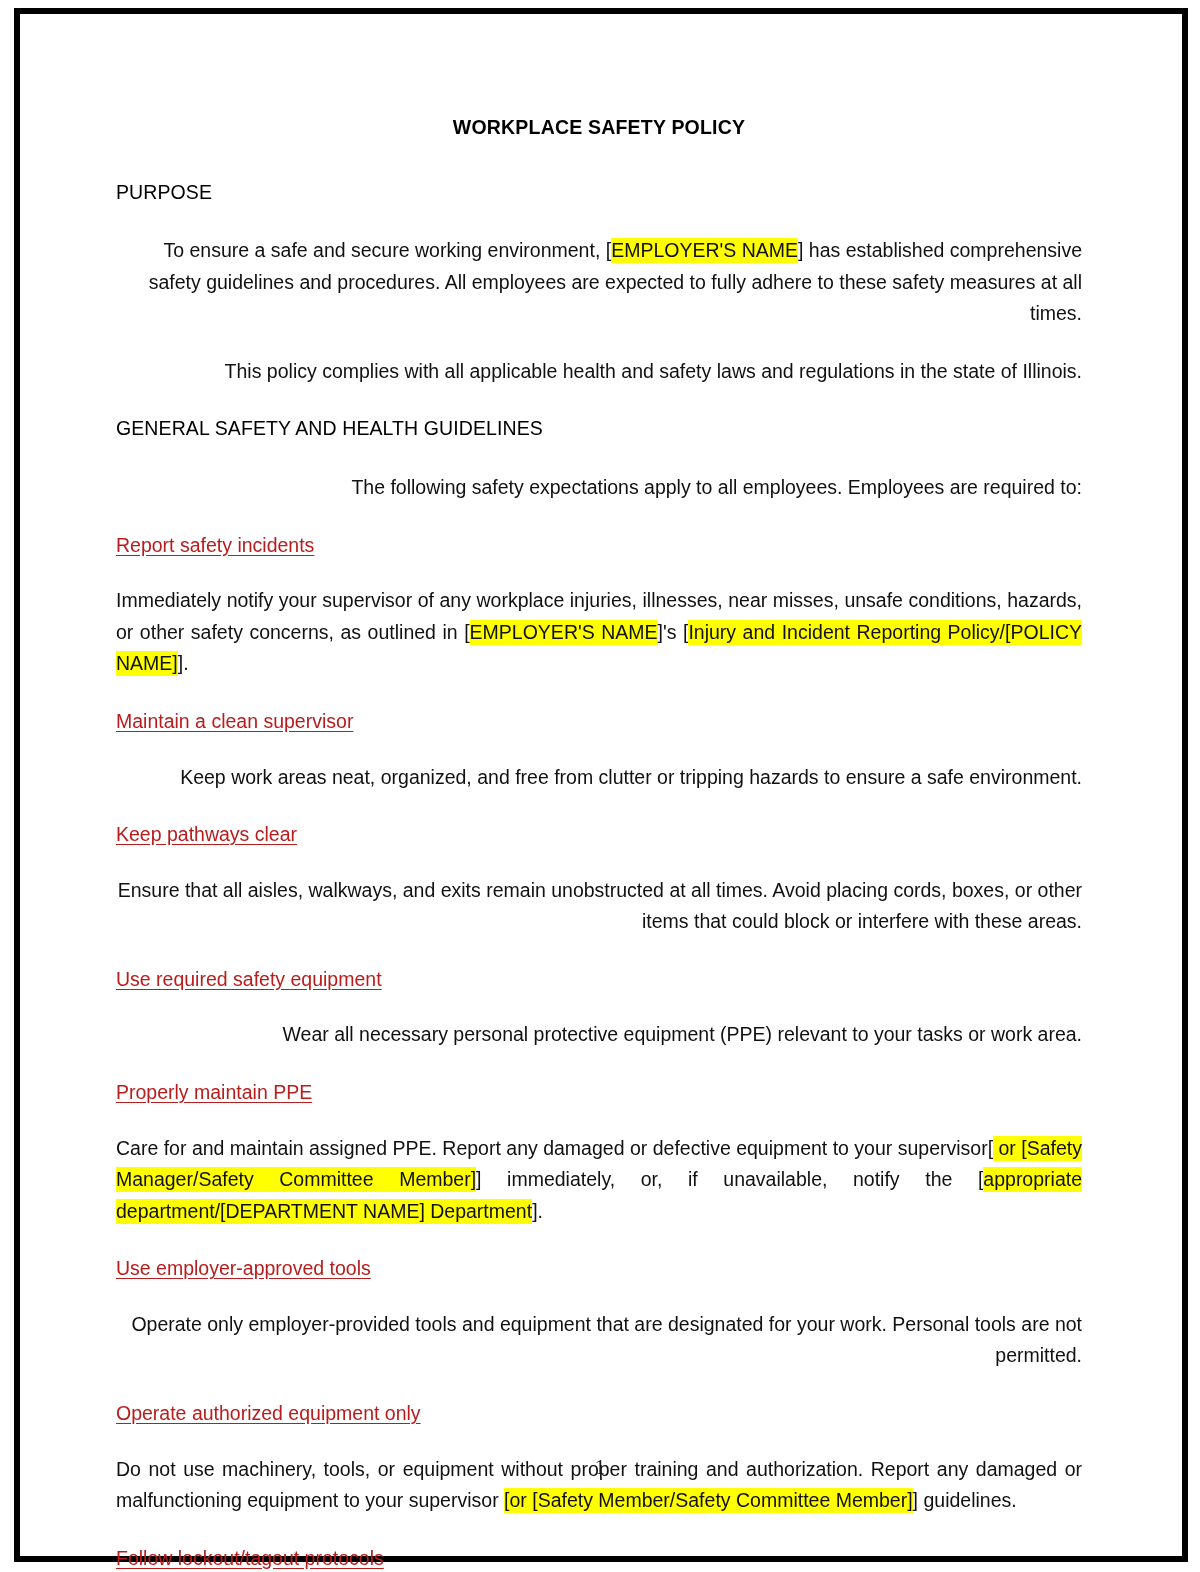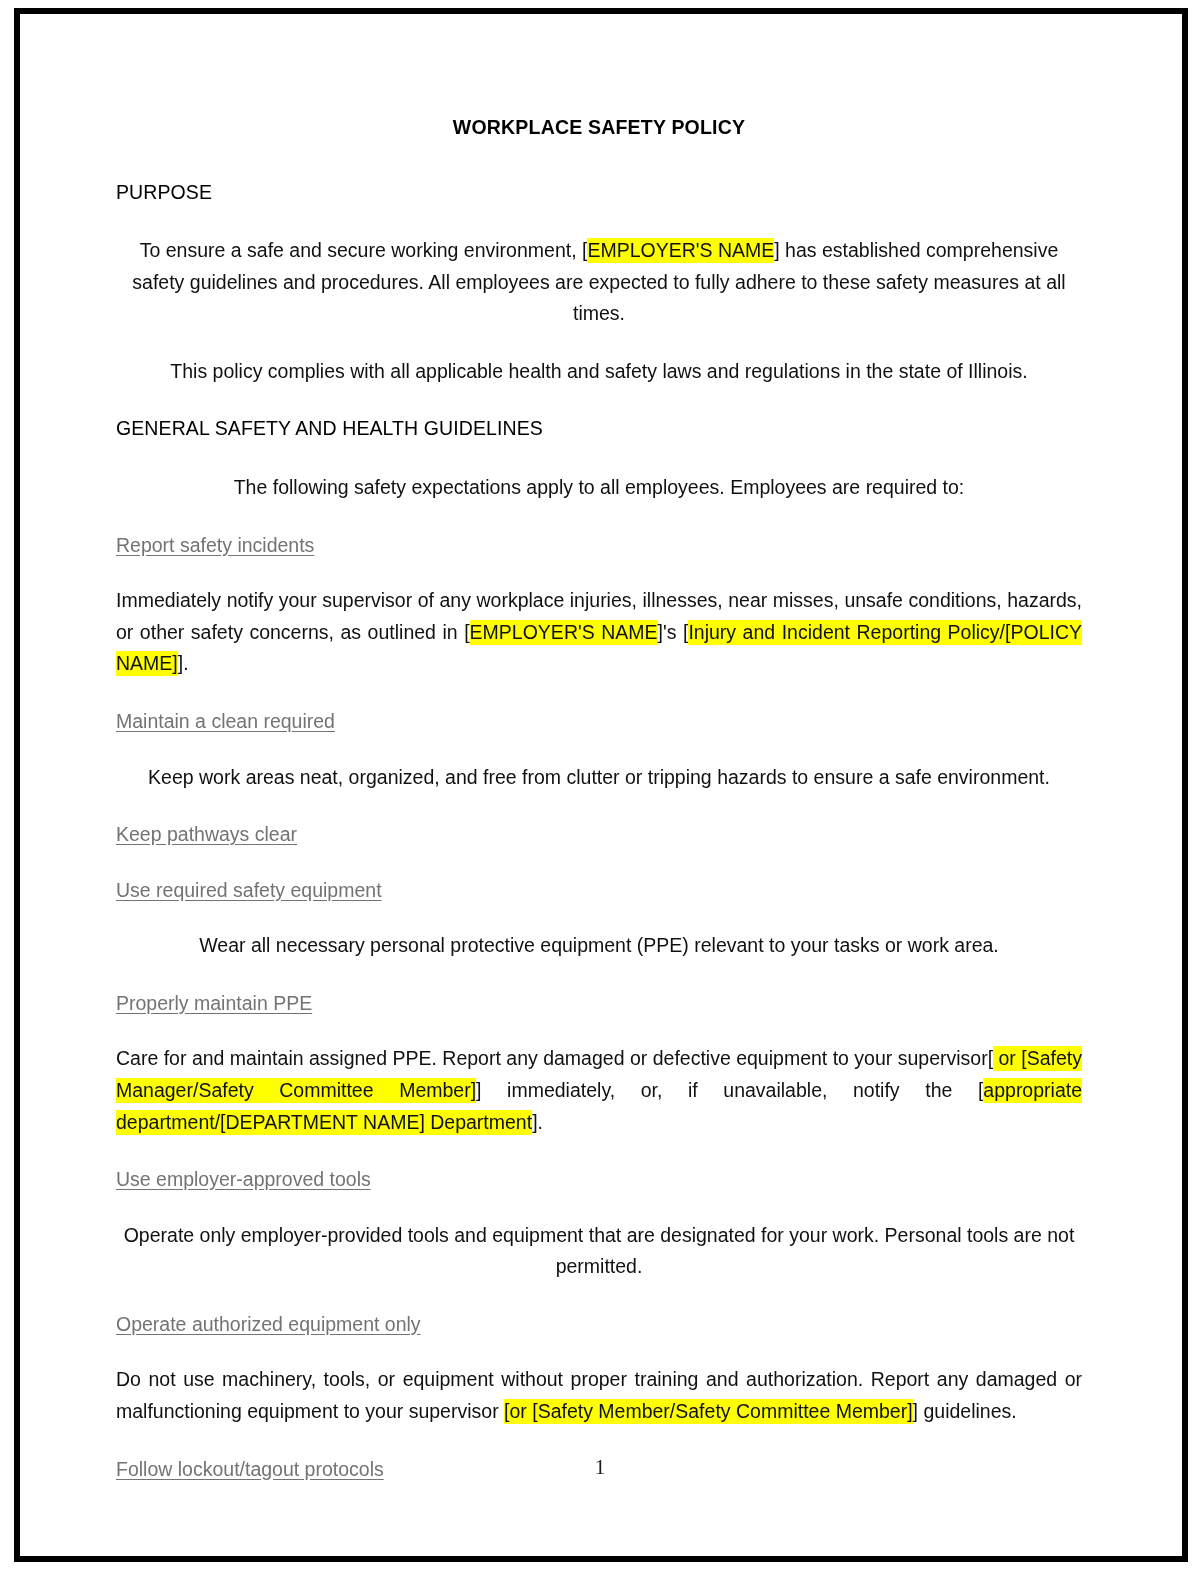"To ensure a safe and" p.body { text-align: center -> right }
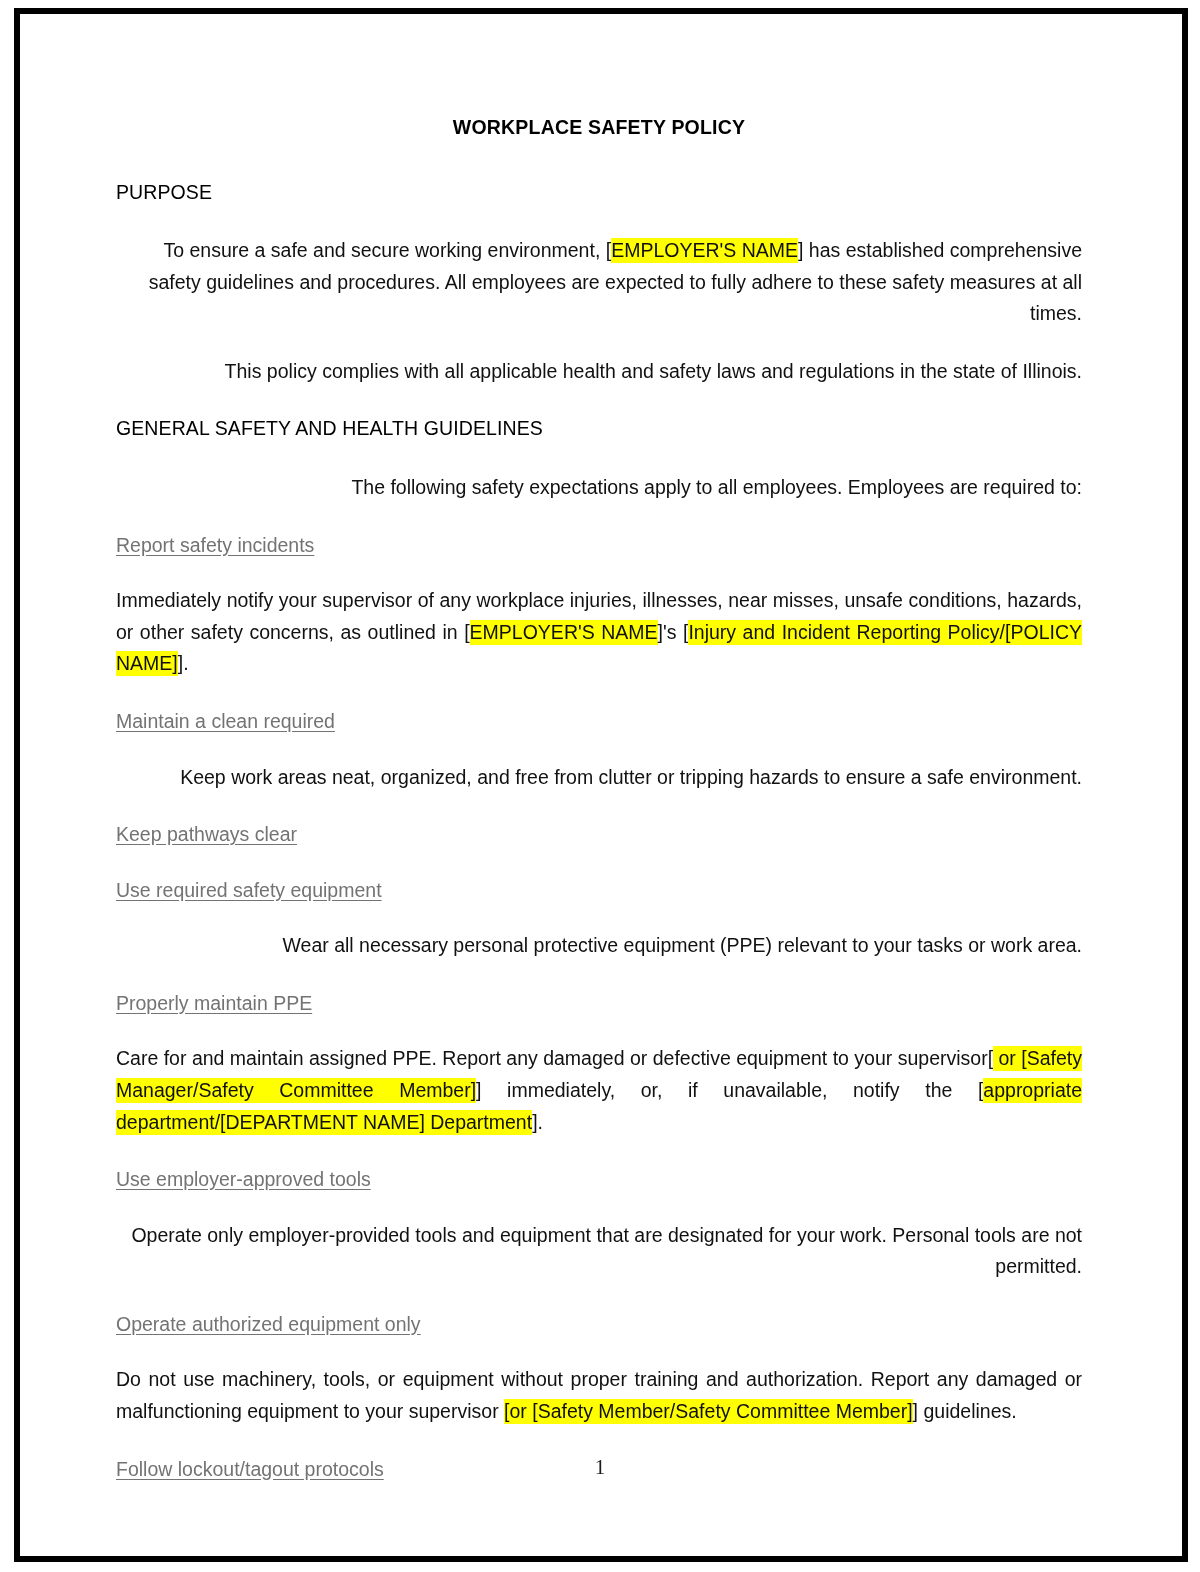"Report safety incidents" .sub-heading { color: #737373 -> #b91c1c }
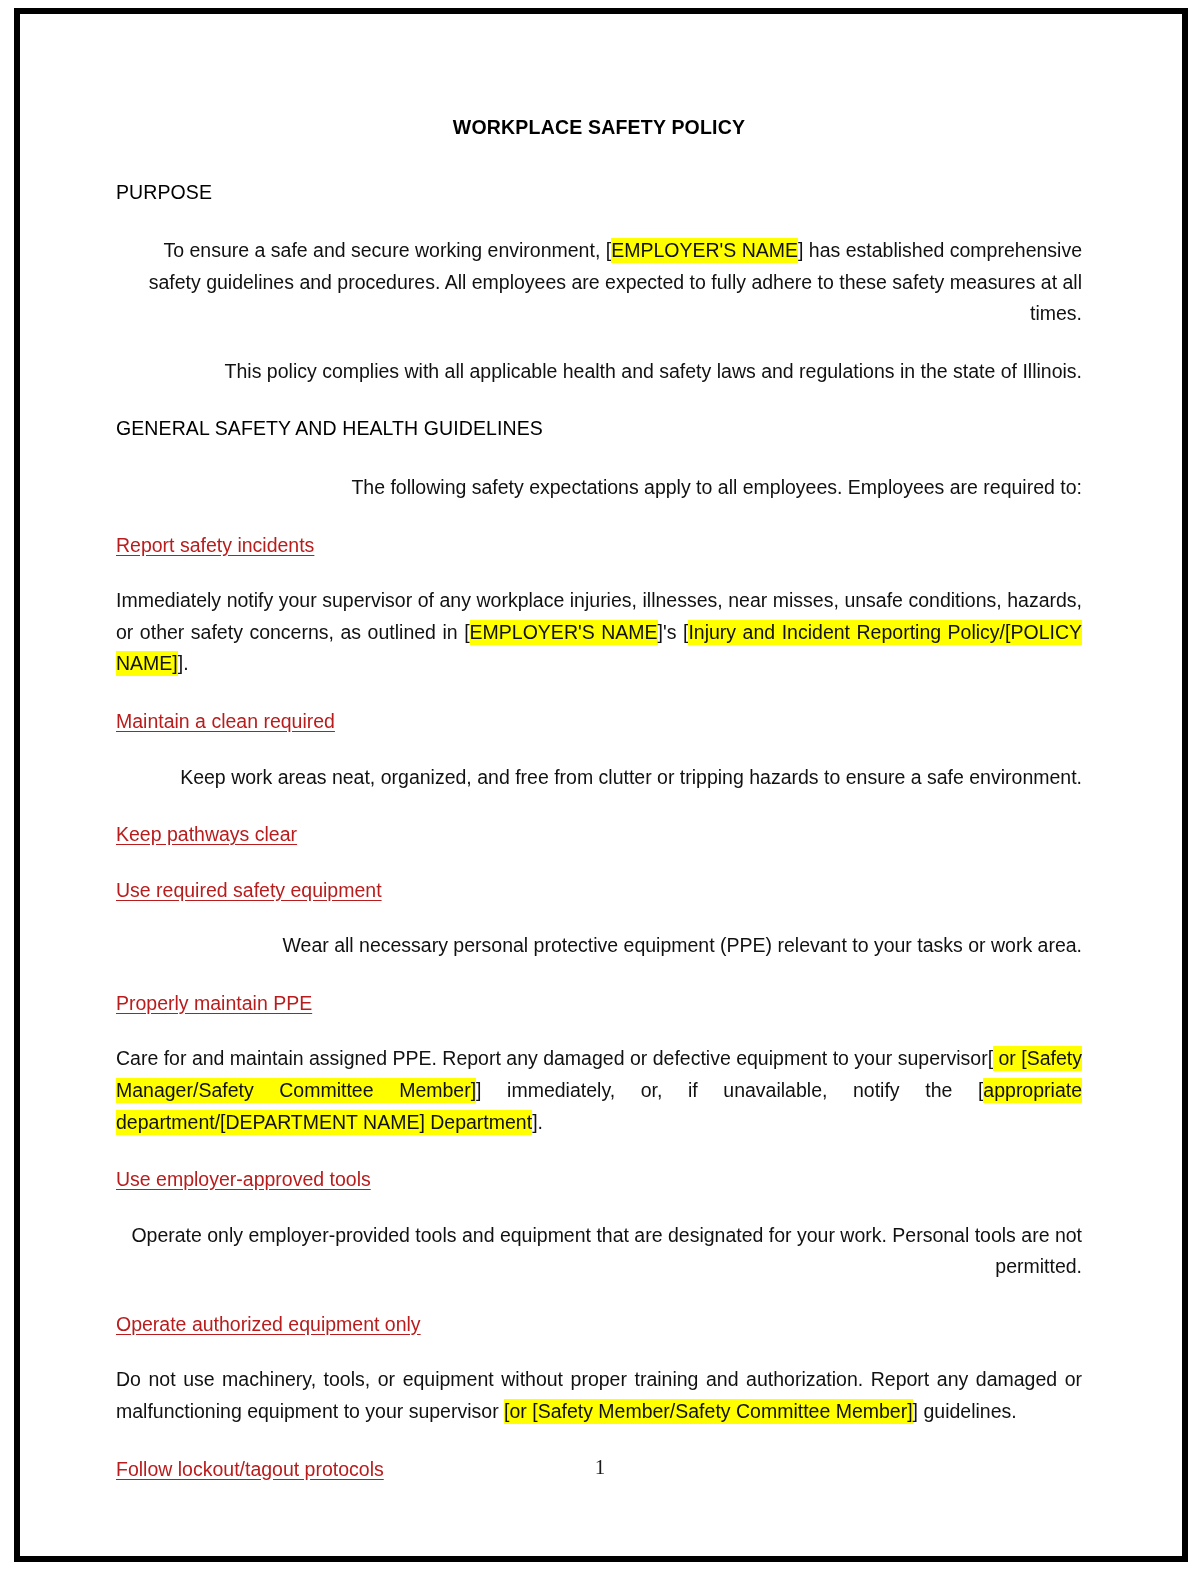"Maintain a clean required" div.sub-heading { text: required -> supervisor }
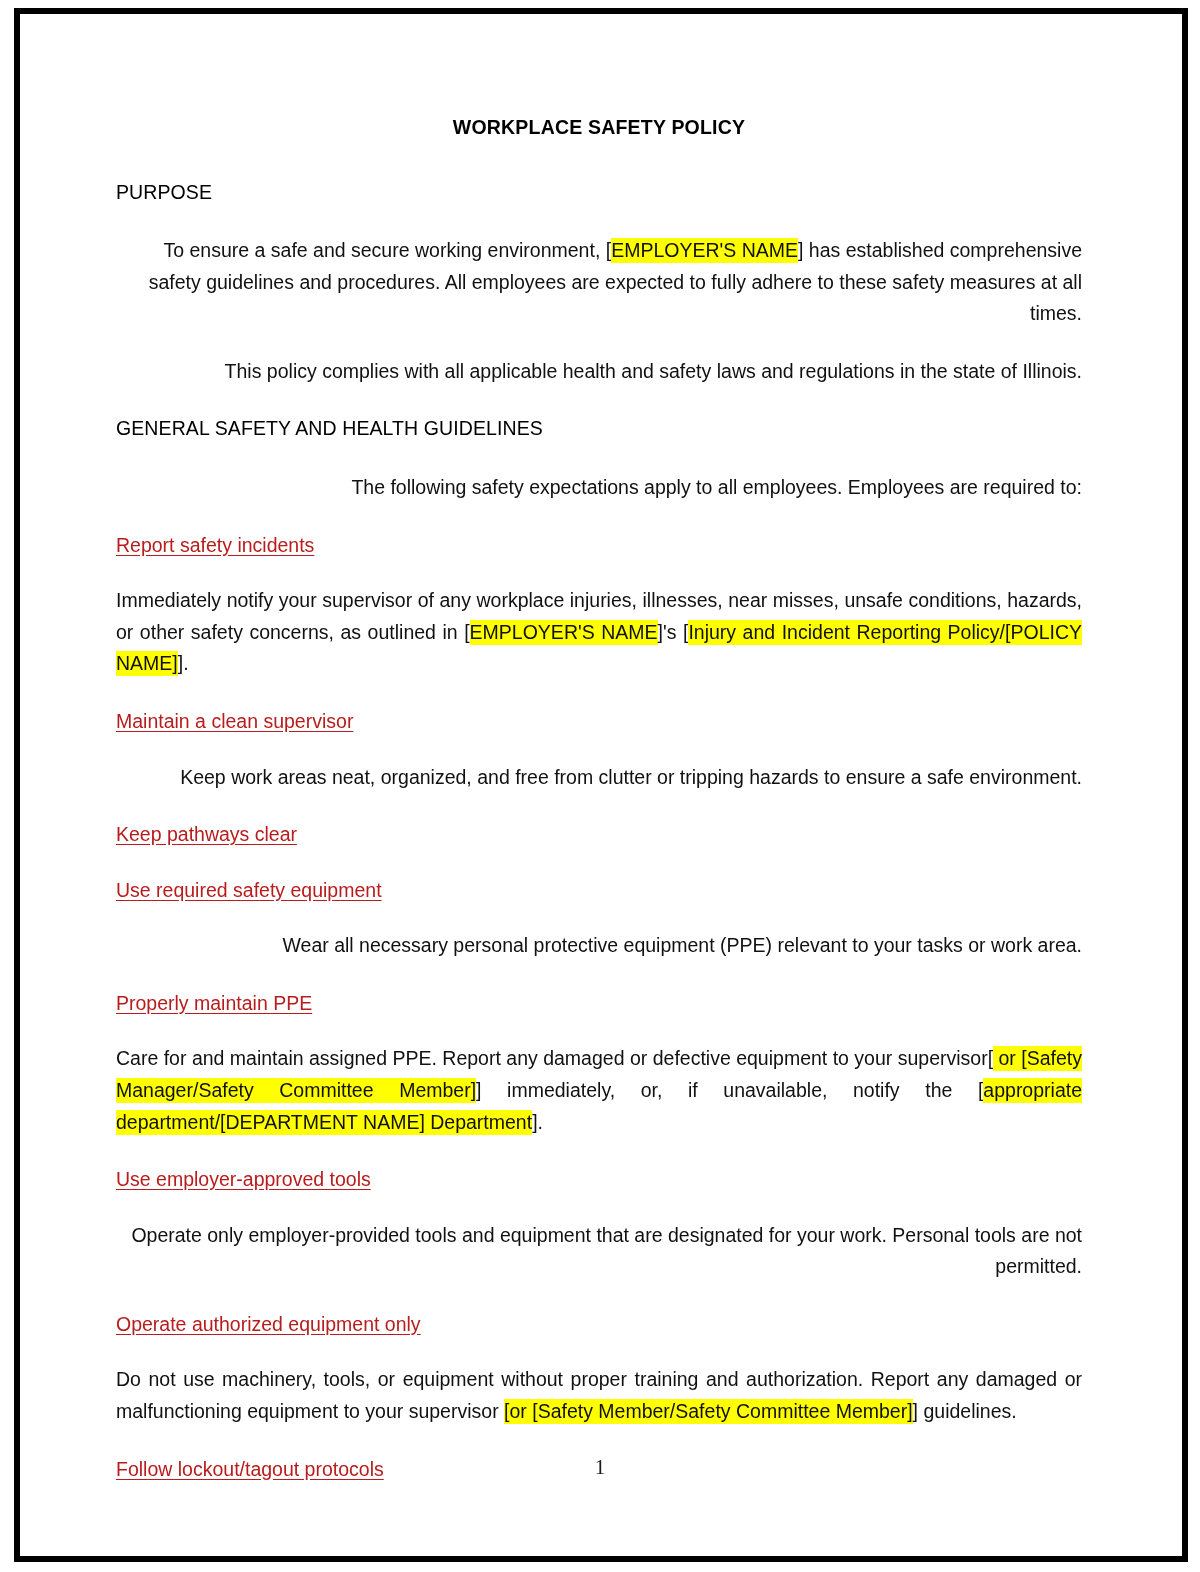"Ensure that all aisles, walkways," p.body { html: none -> <p>Ensure that all aisles, walkways, and exits remain unobstructed at all times. Avoid placing cords, boxes, or other items that could block or interfere with these areas.</p> }
